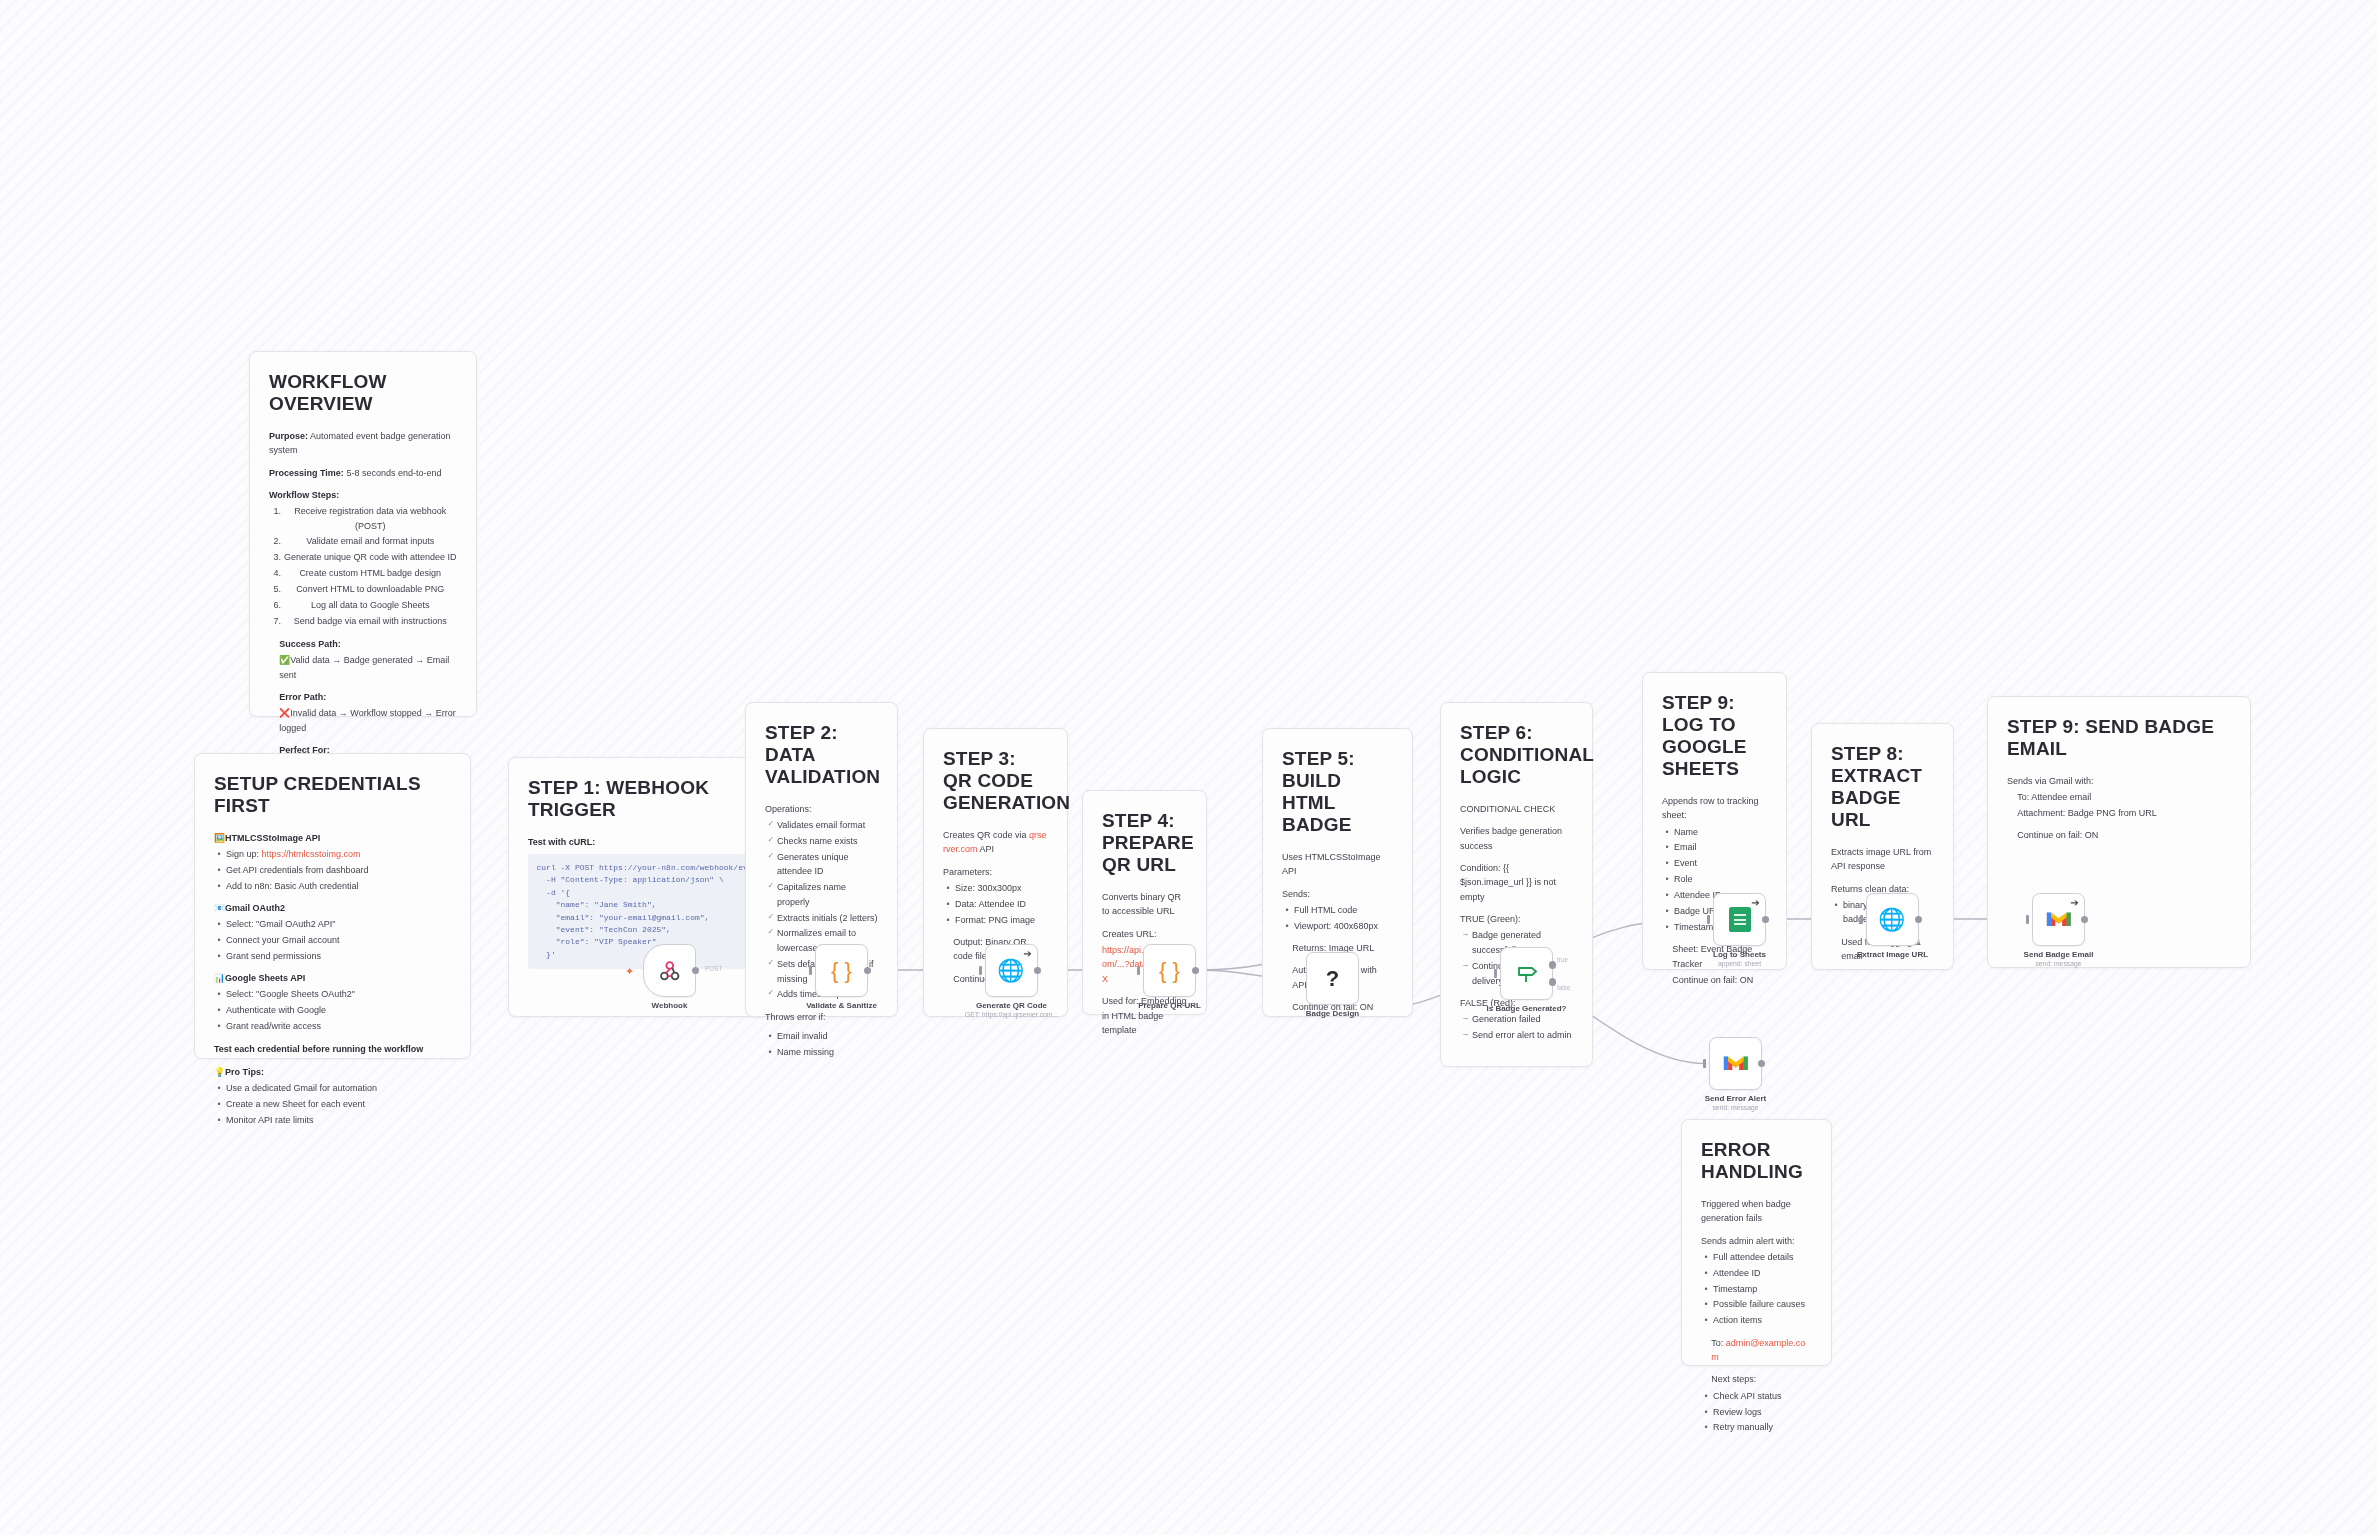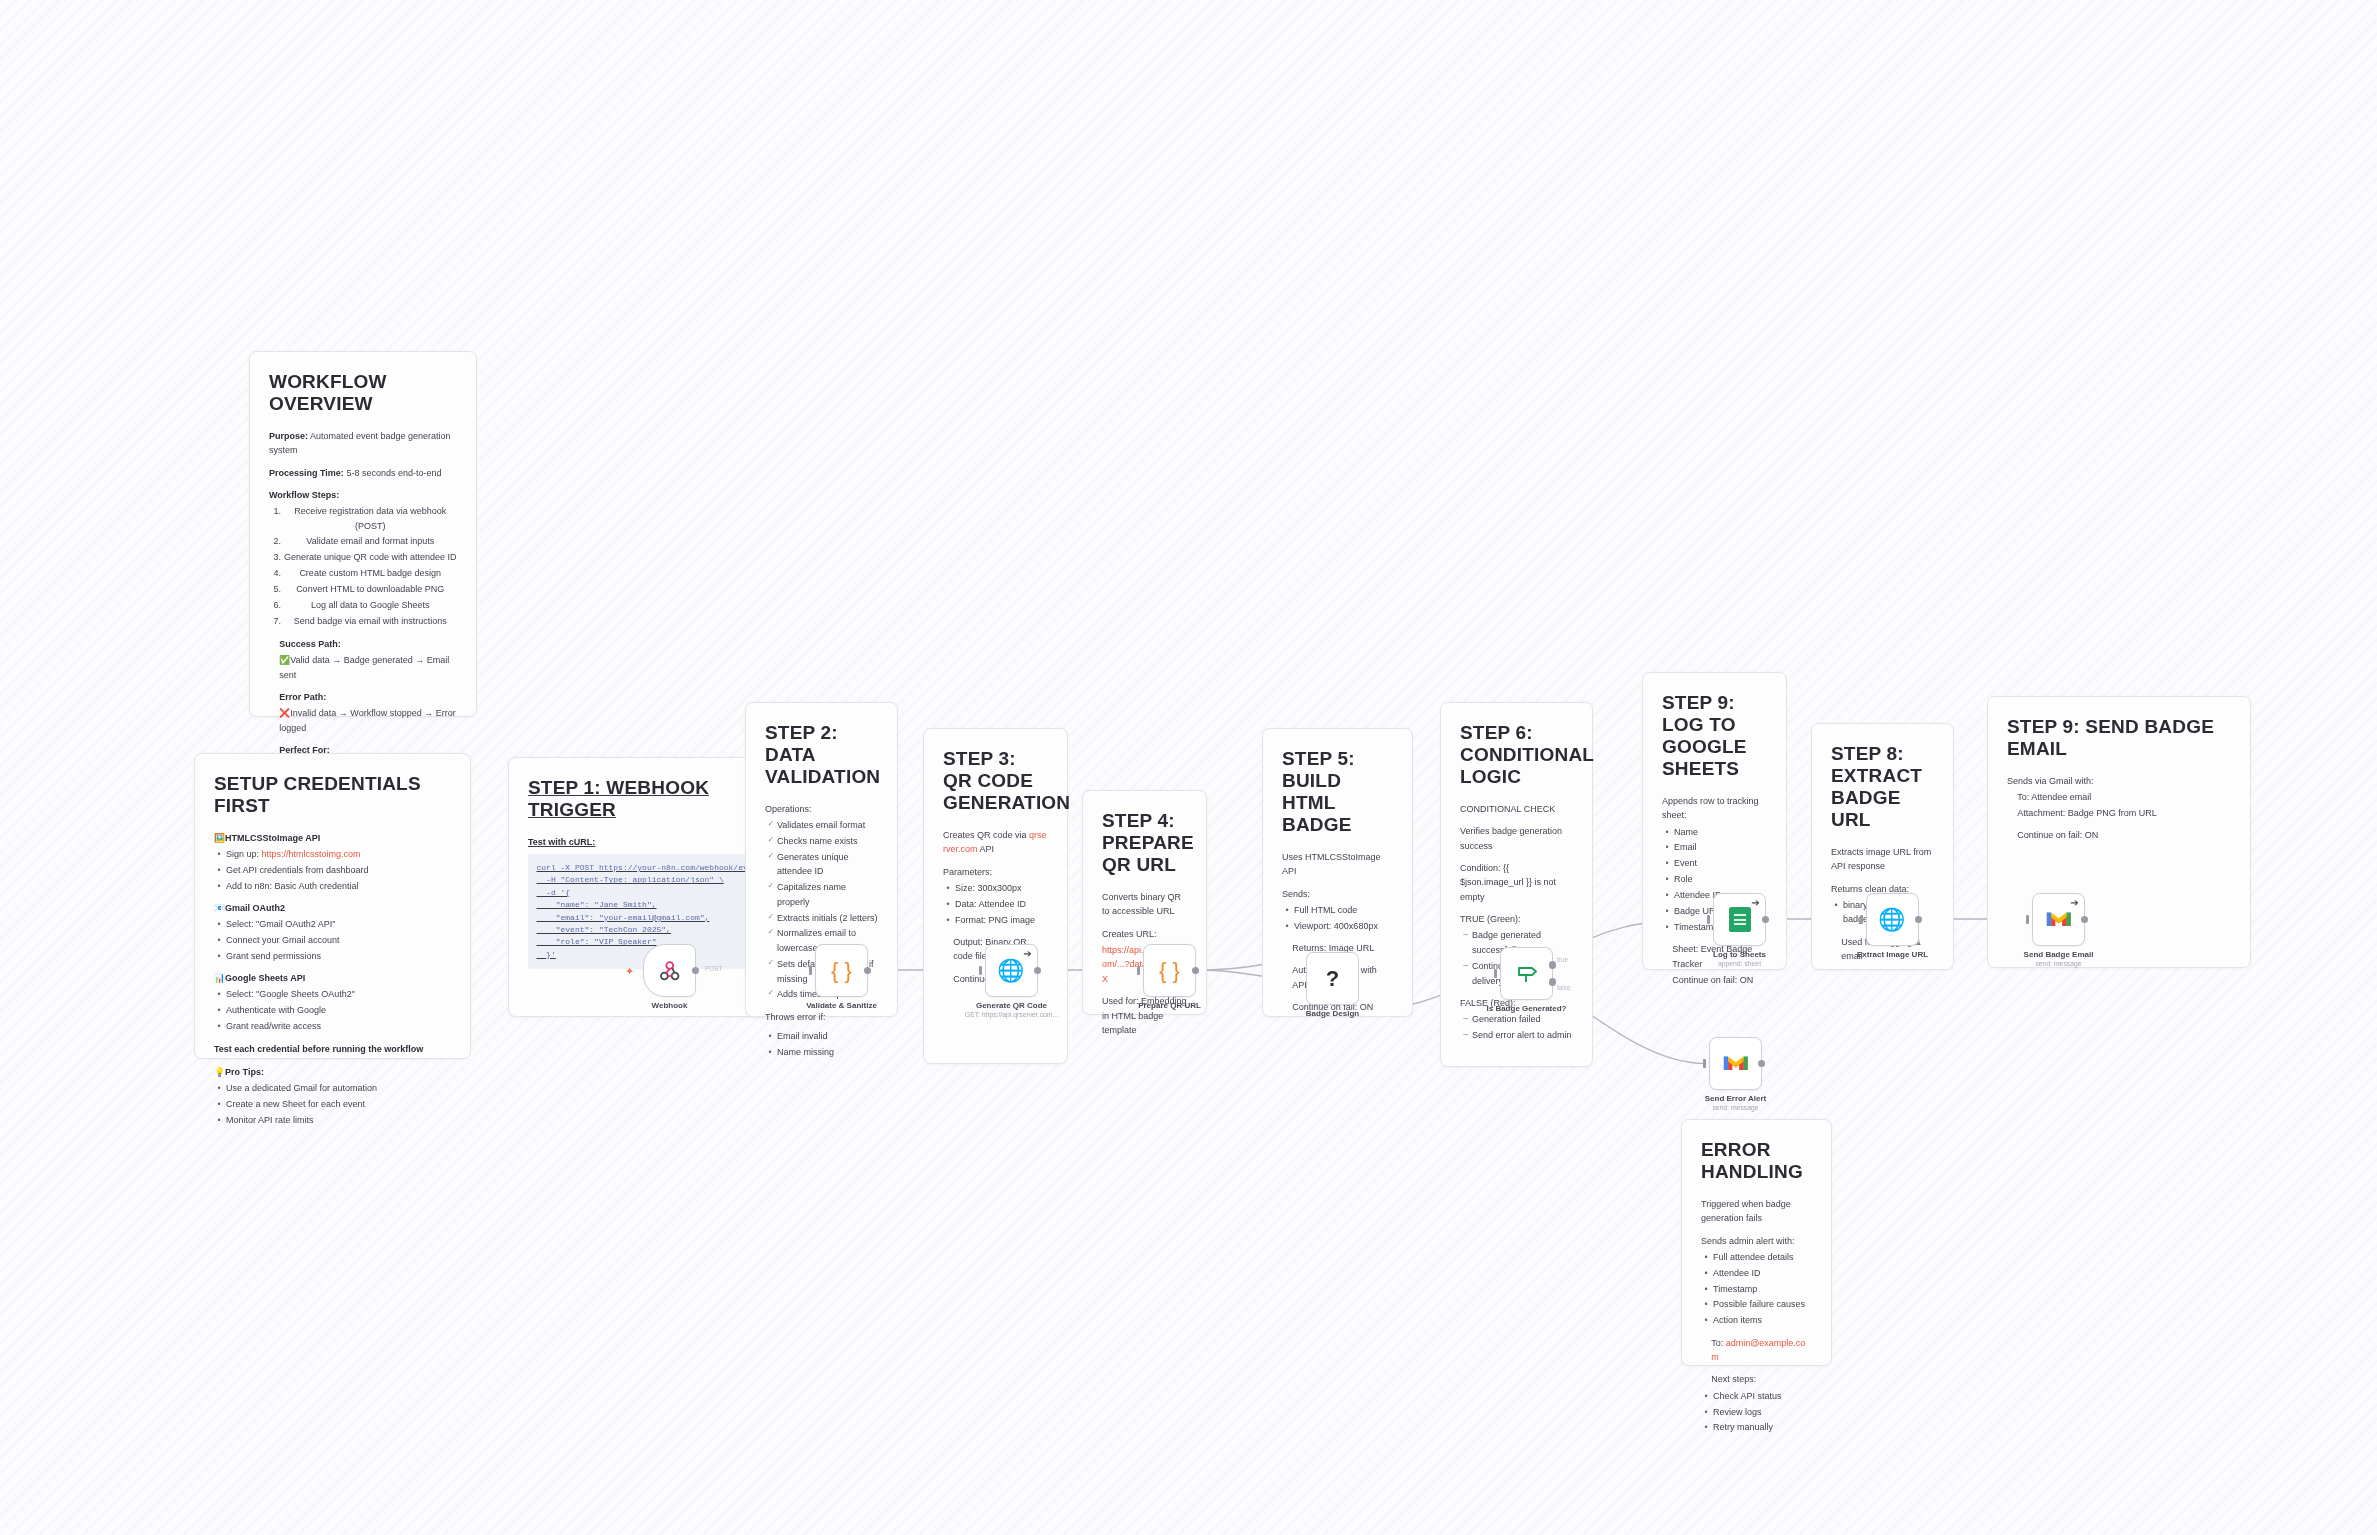"STEP 3: QR CODE GENERATION" div.sticky { height: 336px -> 289px }
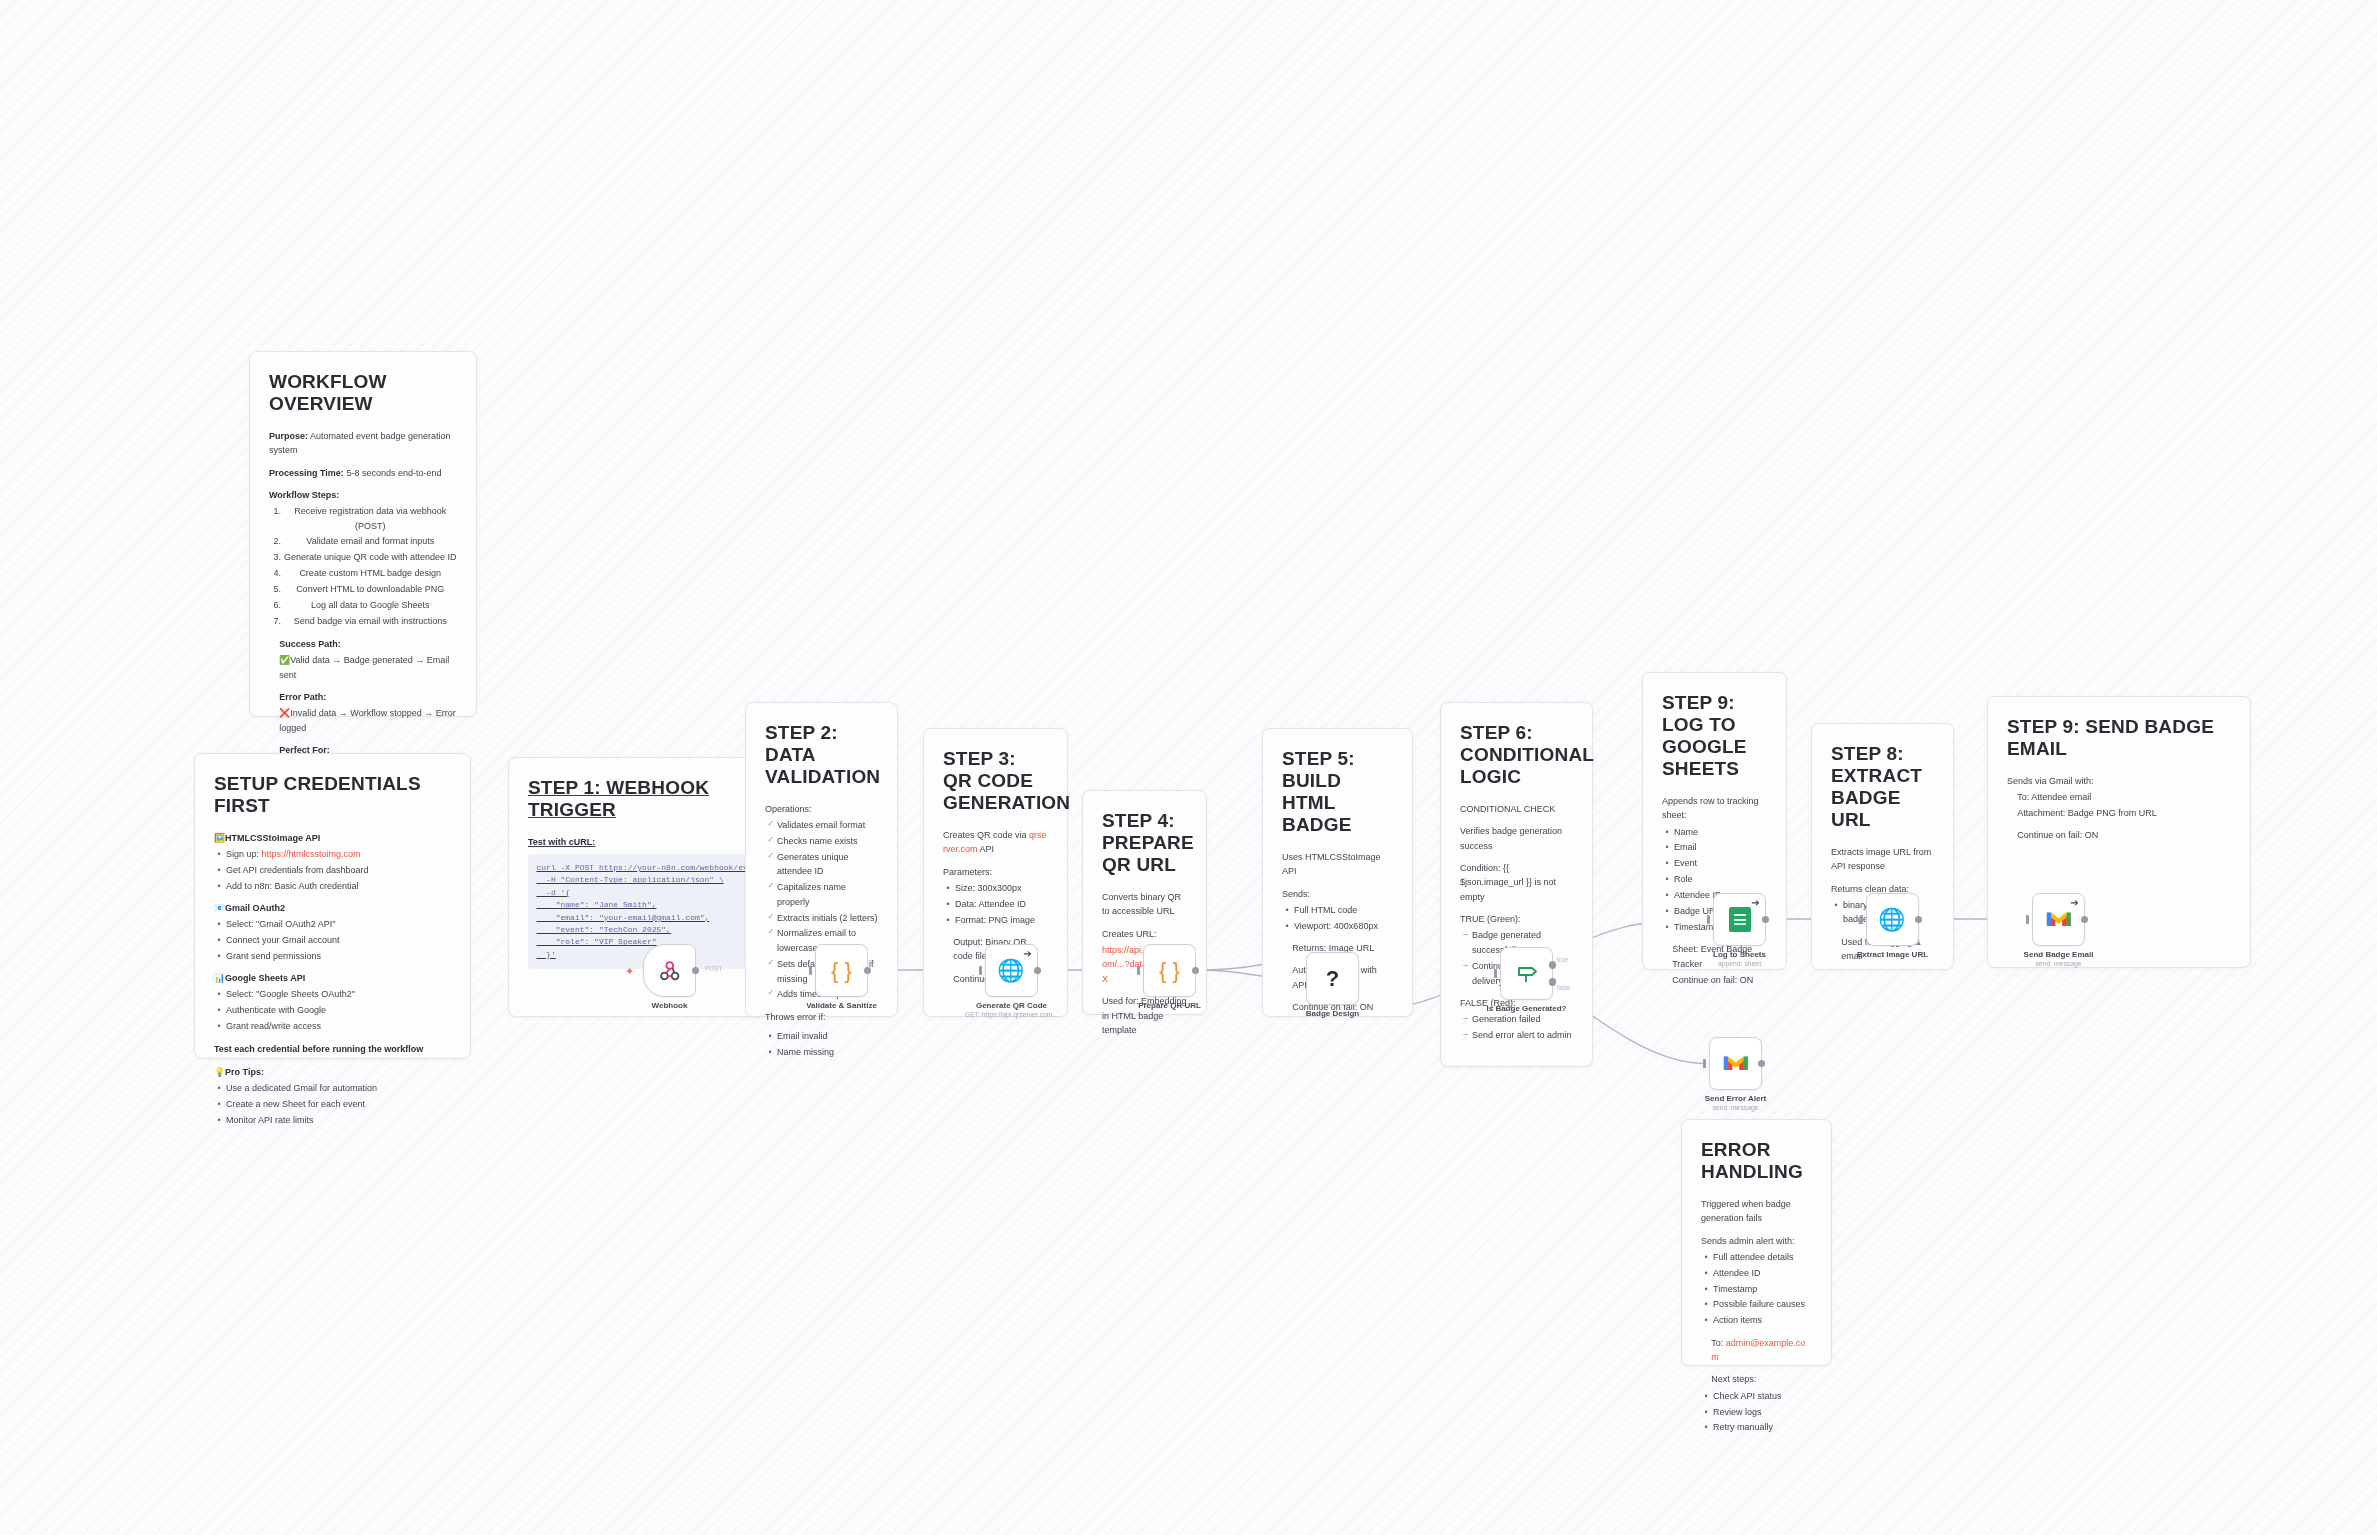"STEP 1: WEBHOOK TRIGGER" div.sticky { text-decoration: underline -> none }
